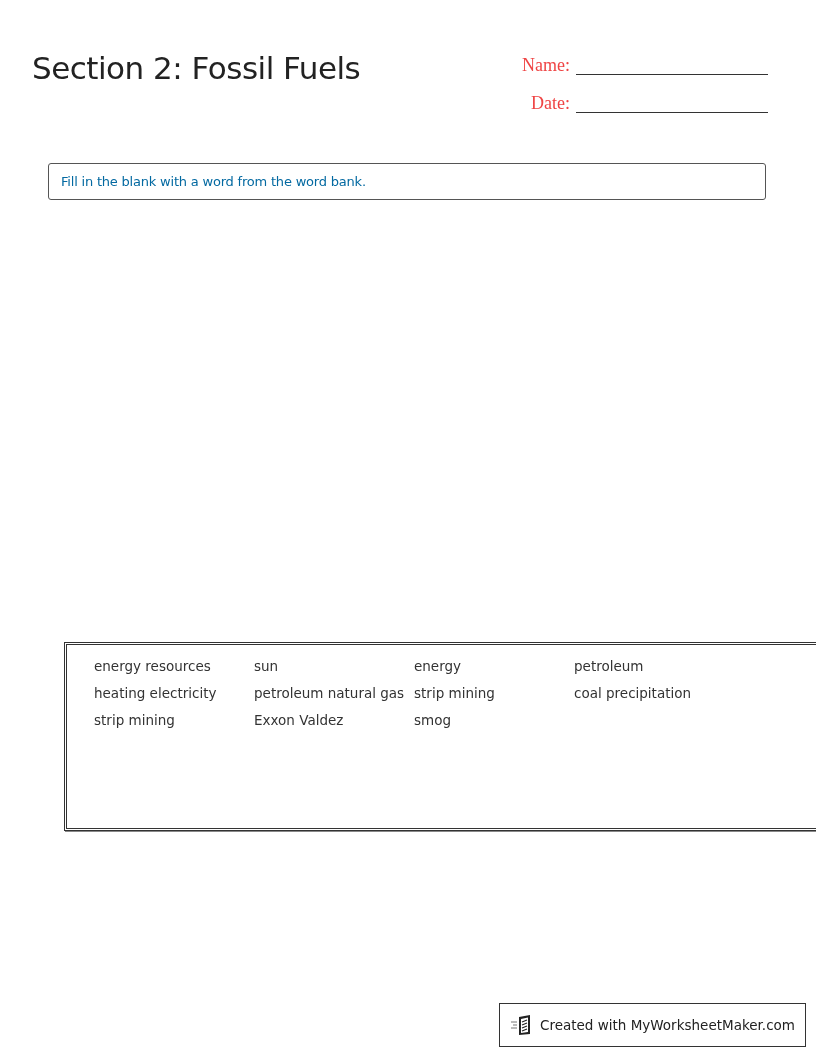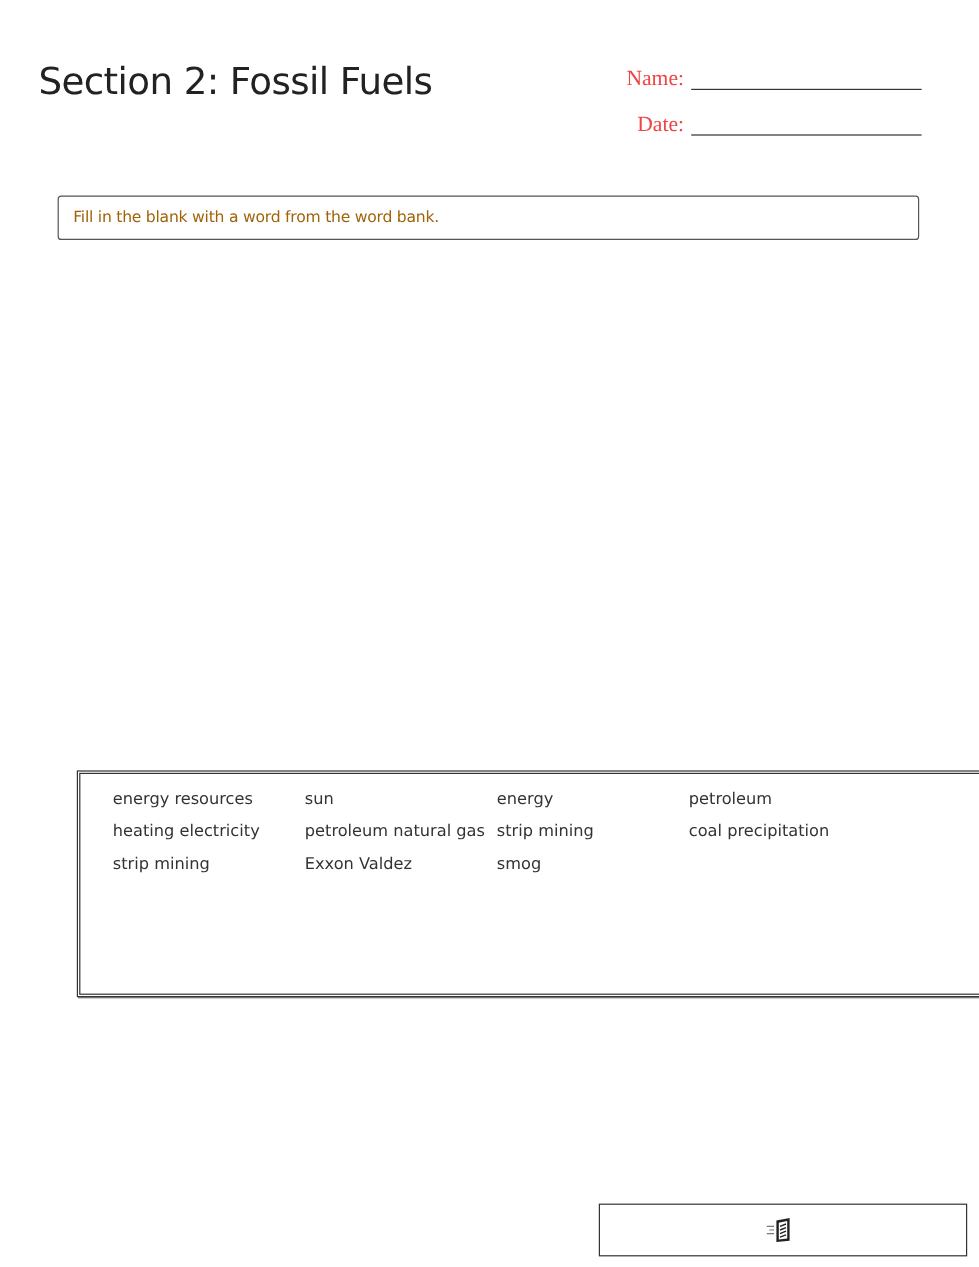"Fill in the blank with" .instructions { color: #a16207 -> #0369a1 }
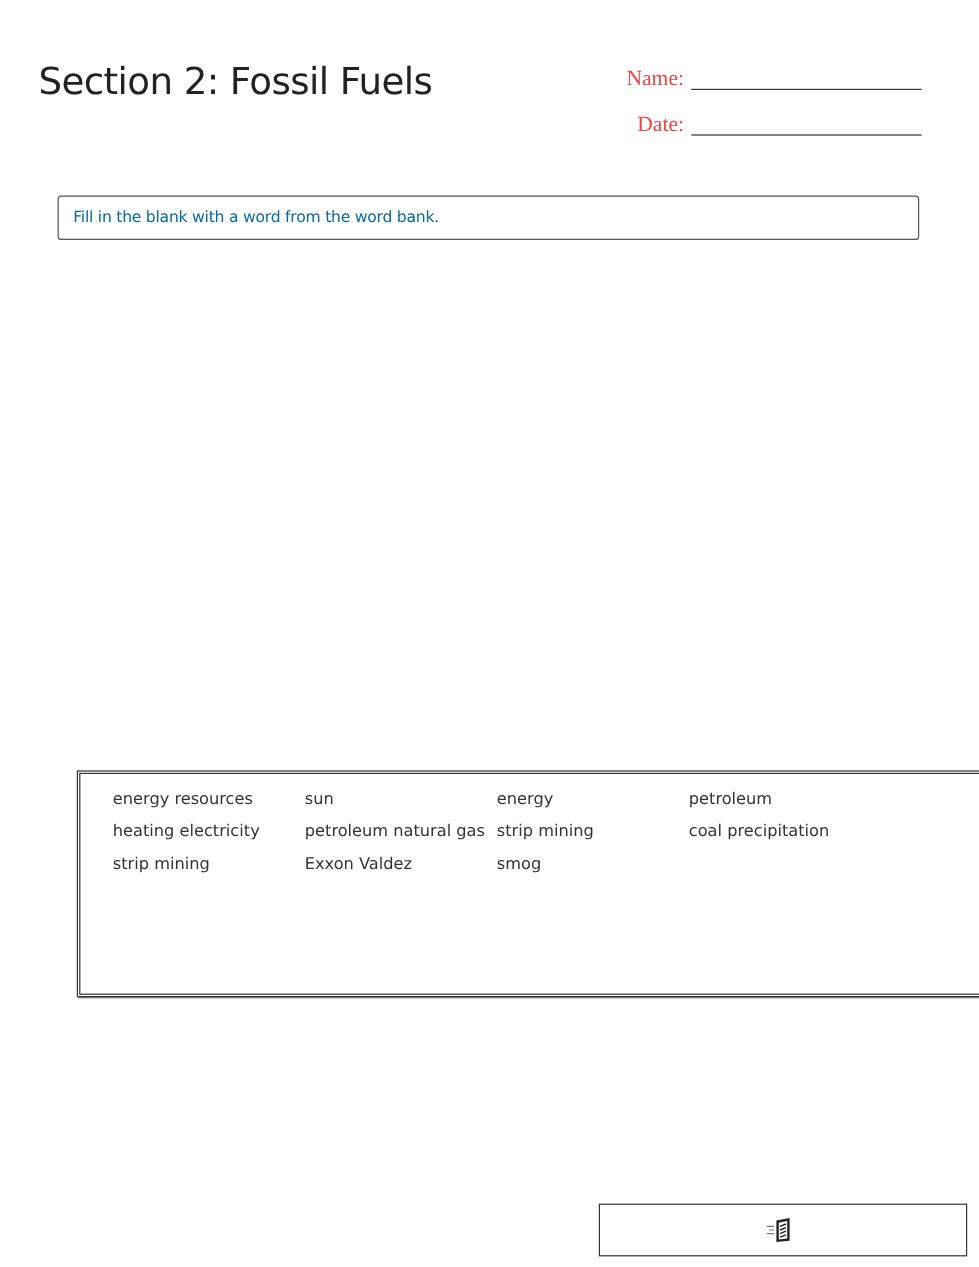"Created with MyWorksheetMaker.com" span { html: none -> <span>Created with MyWorksheetMaker.com</span> }
